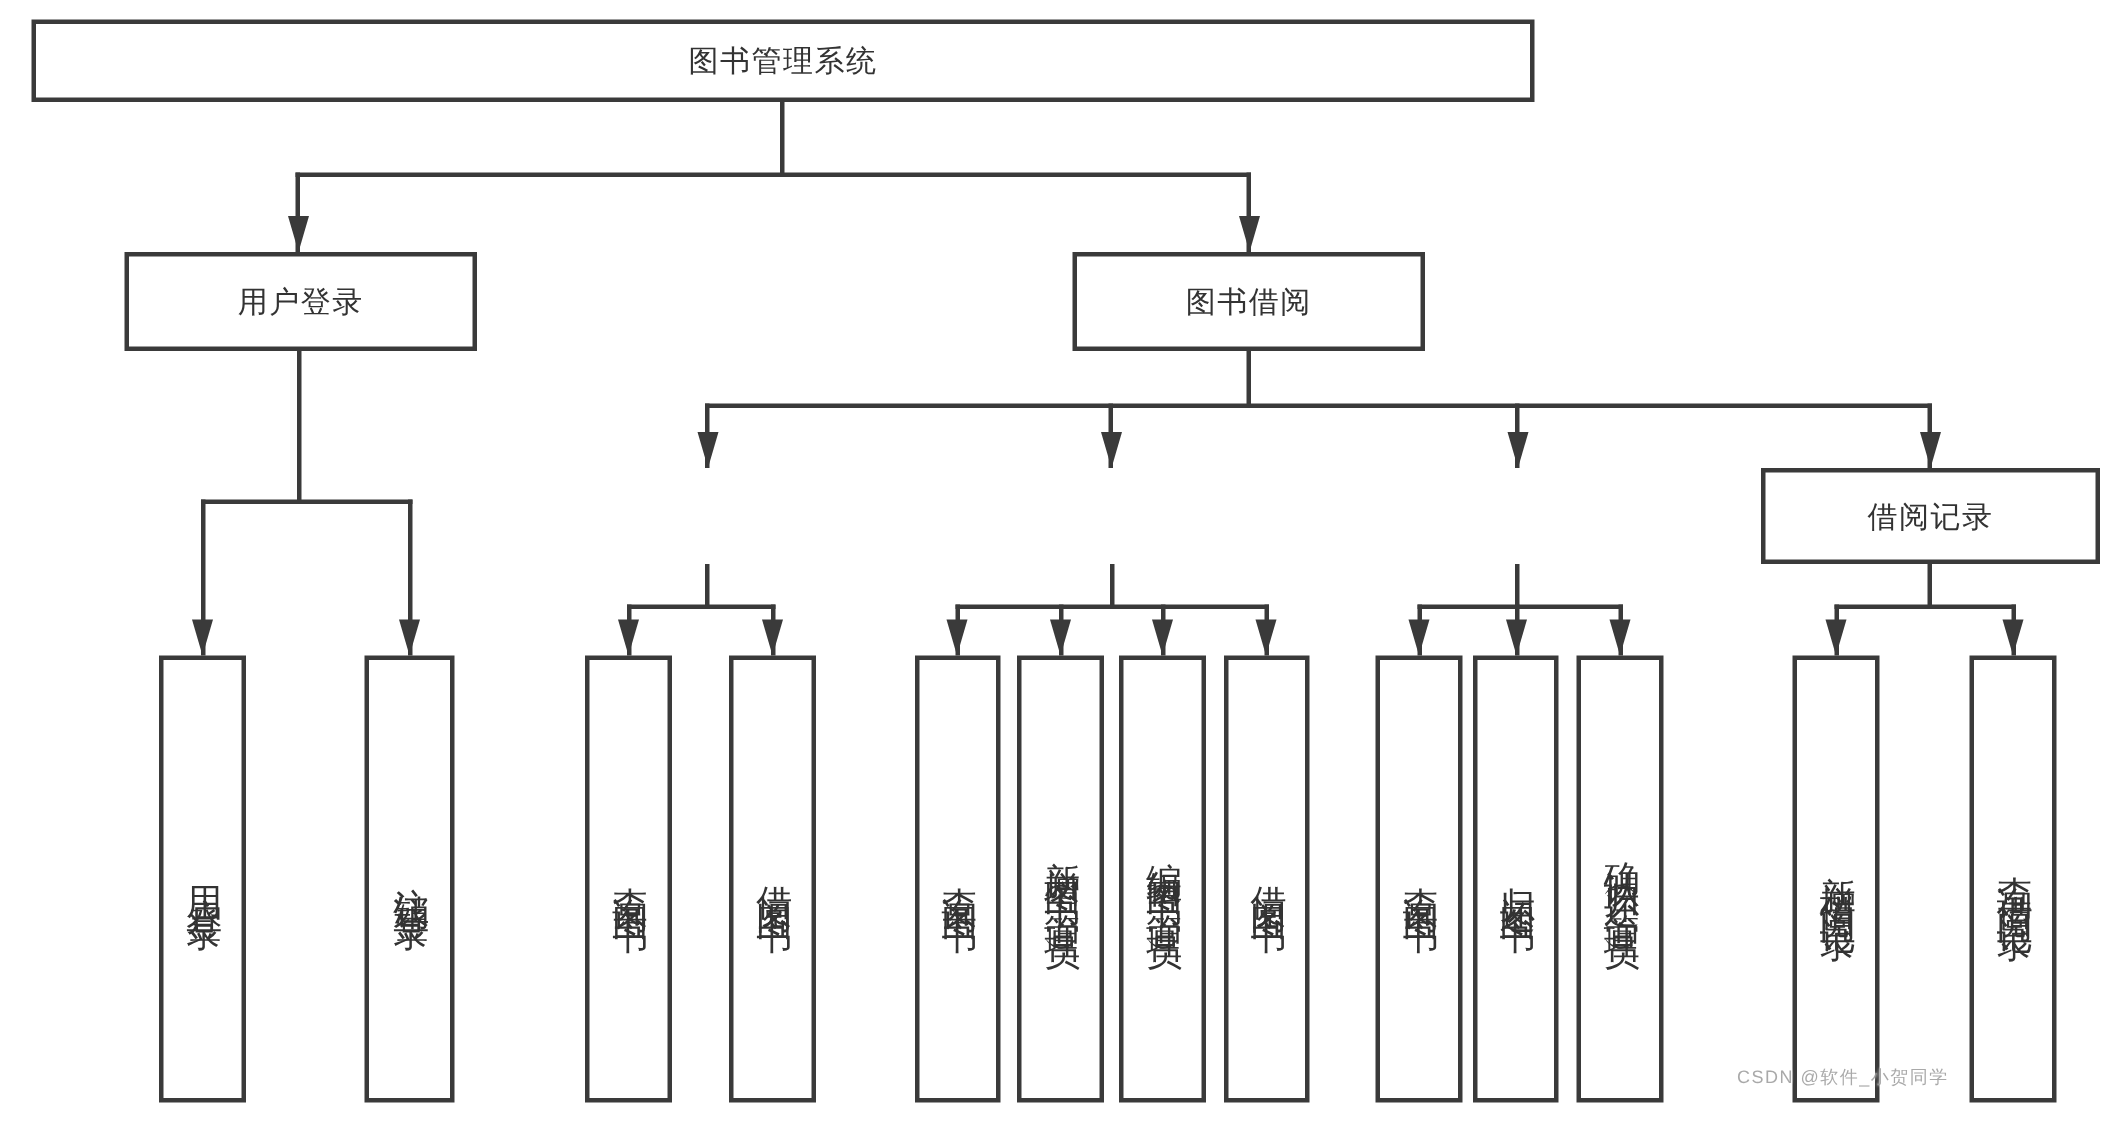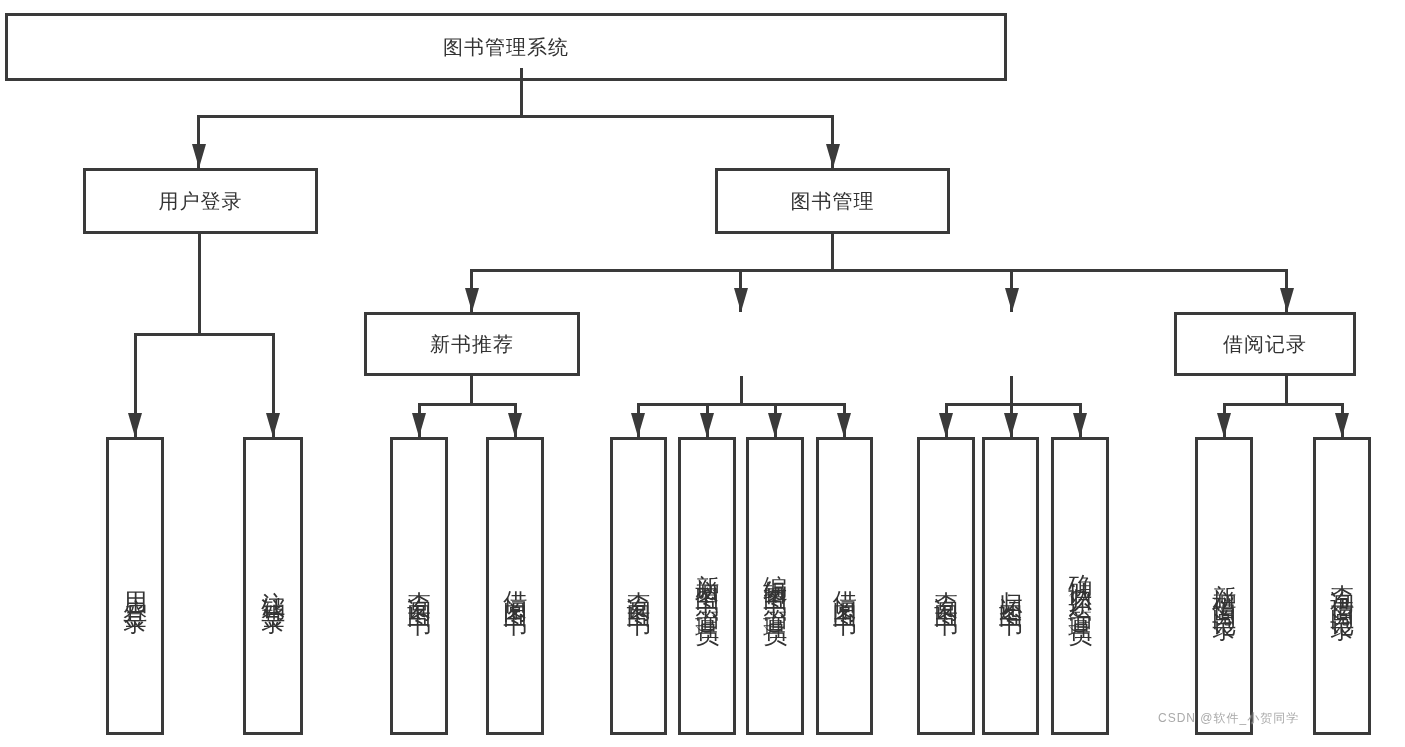"图书管理系统" div.node { height: 68px -> 55px; left: 5px -> 21px }
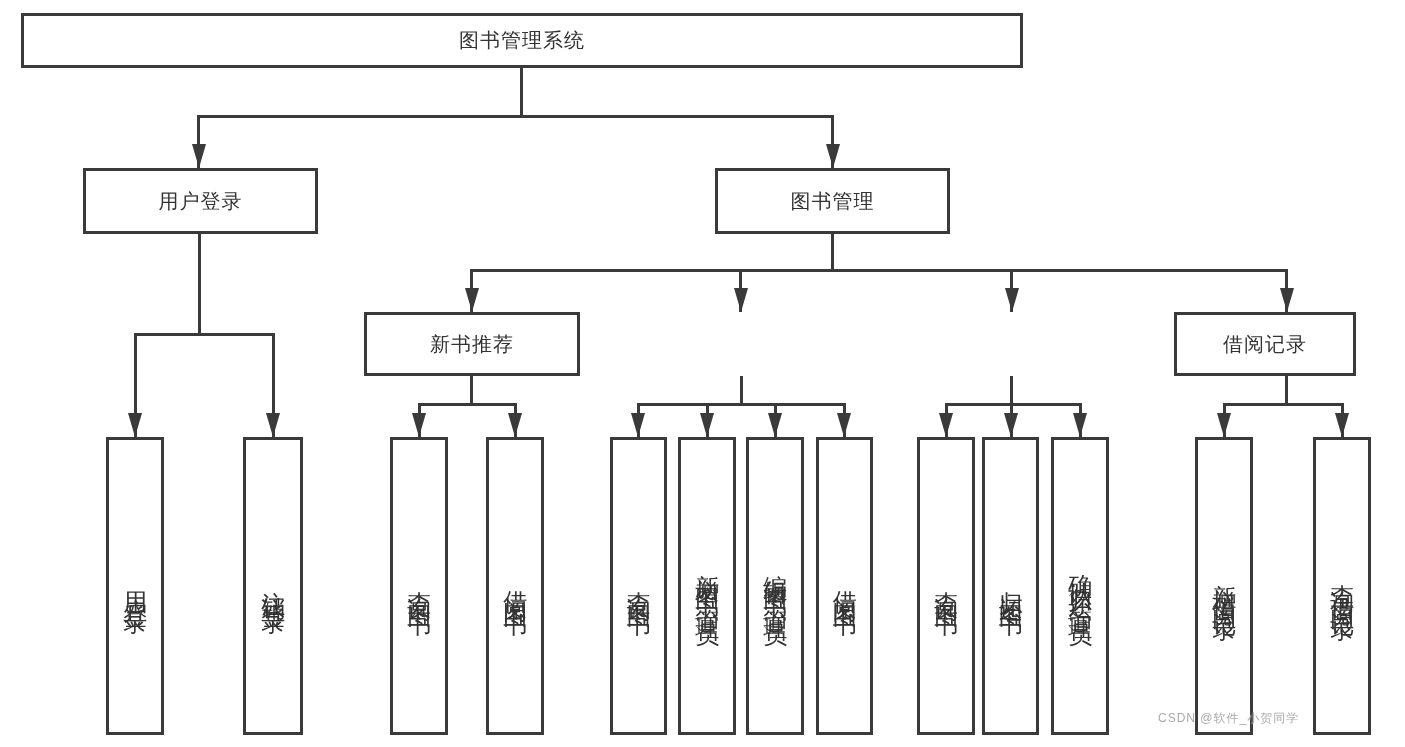"图书管理" span.h-label { text: 管理 -> 借阅 }
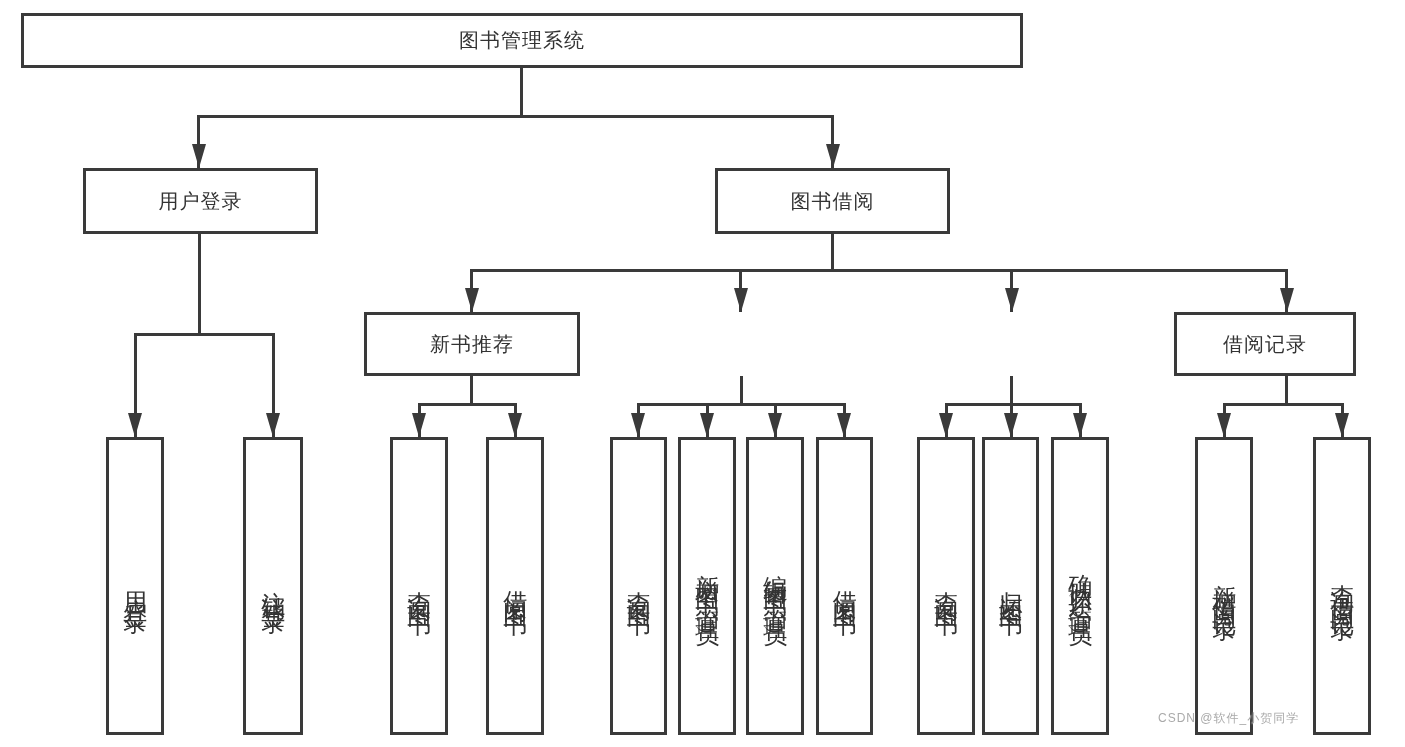"新书推荐" div.node { html: <div> <span>新书推荐</span> </div> -> none }
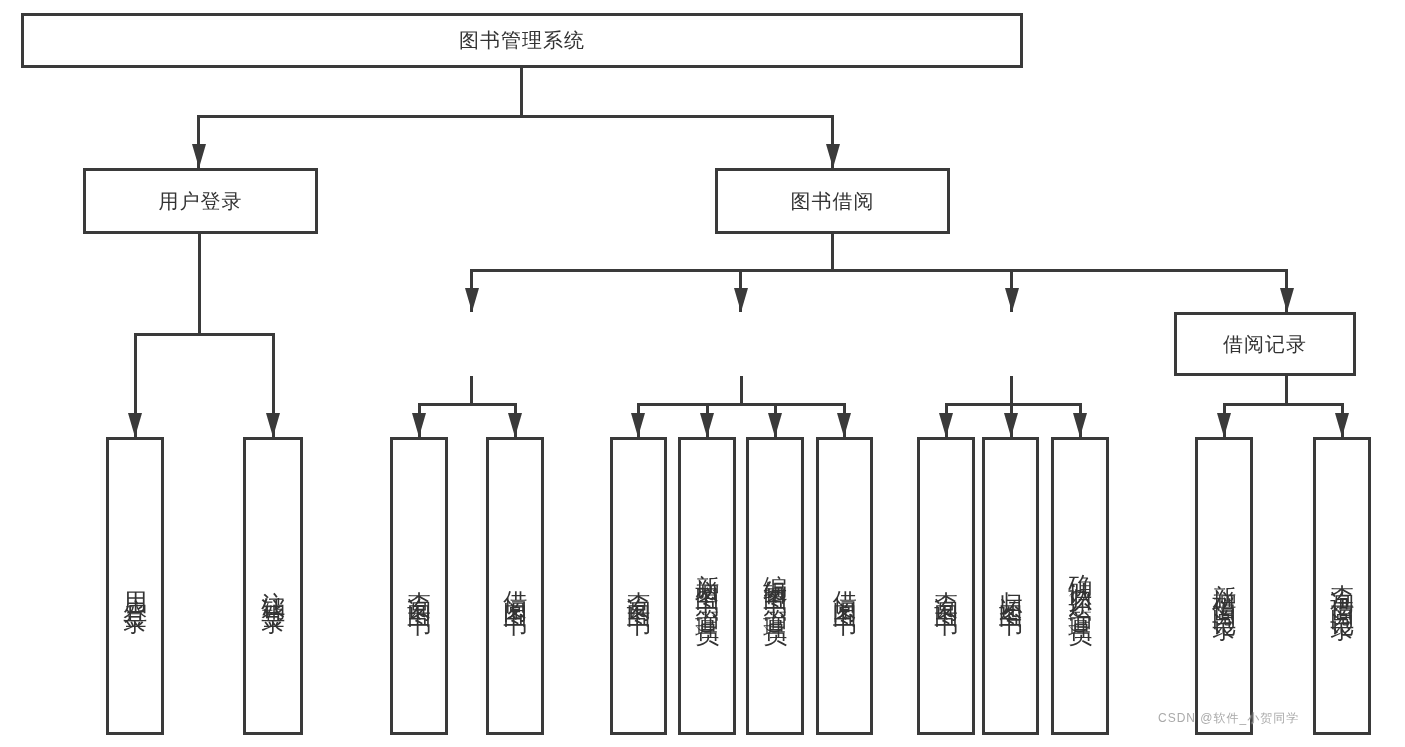"借阅记录" div.node { width: 182px -> 226px }
